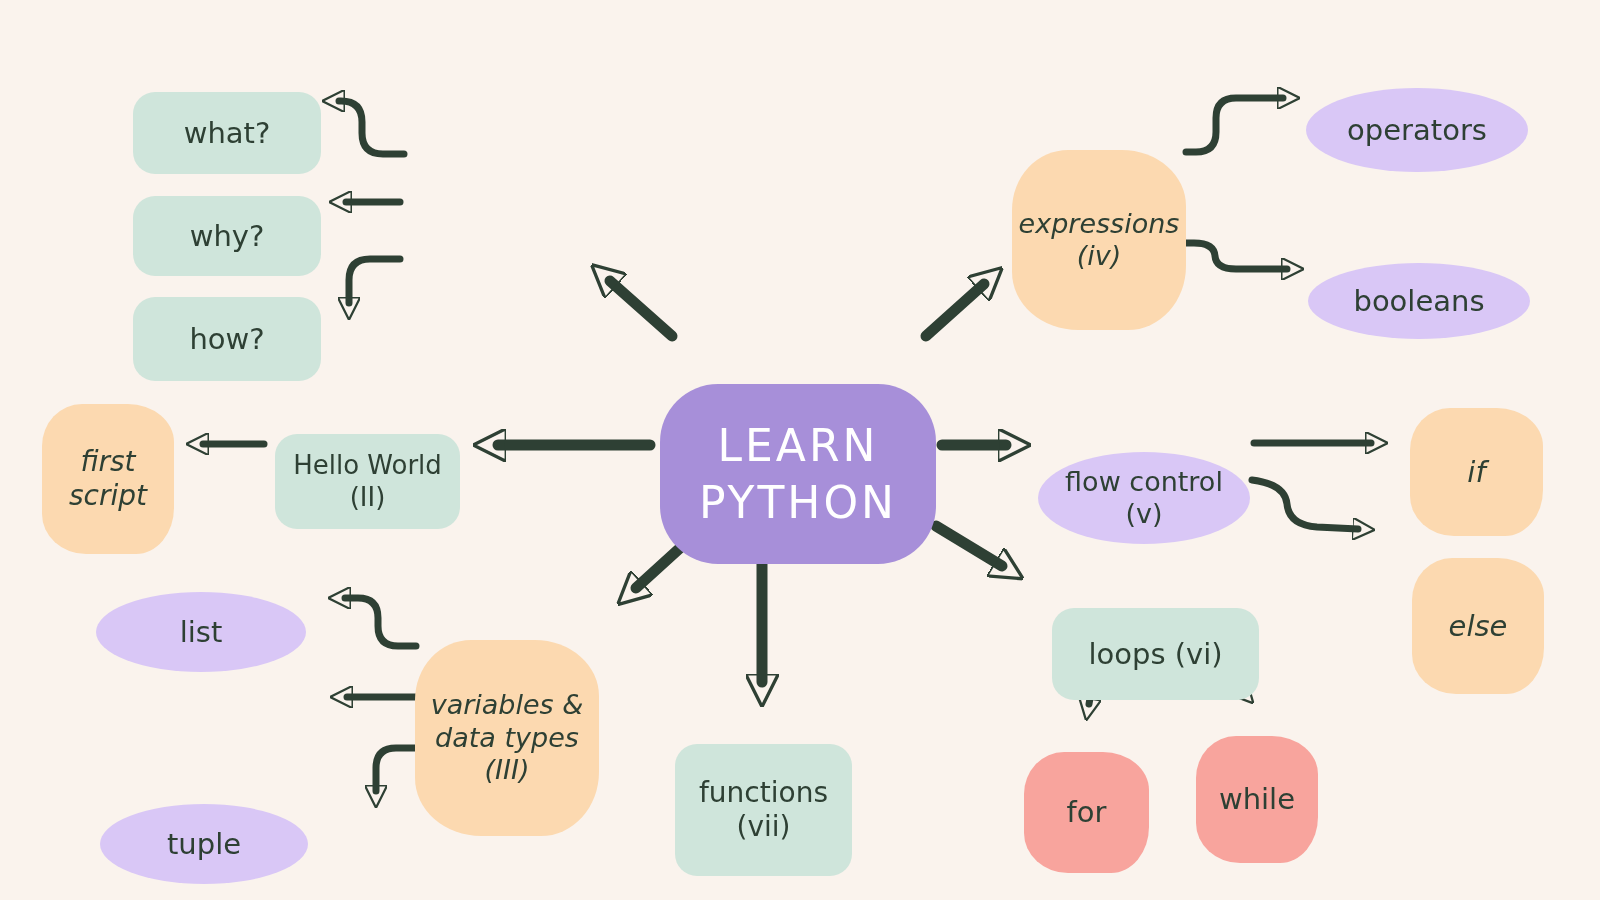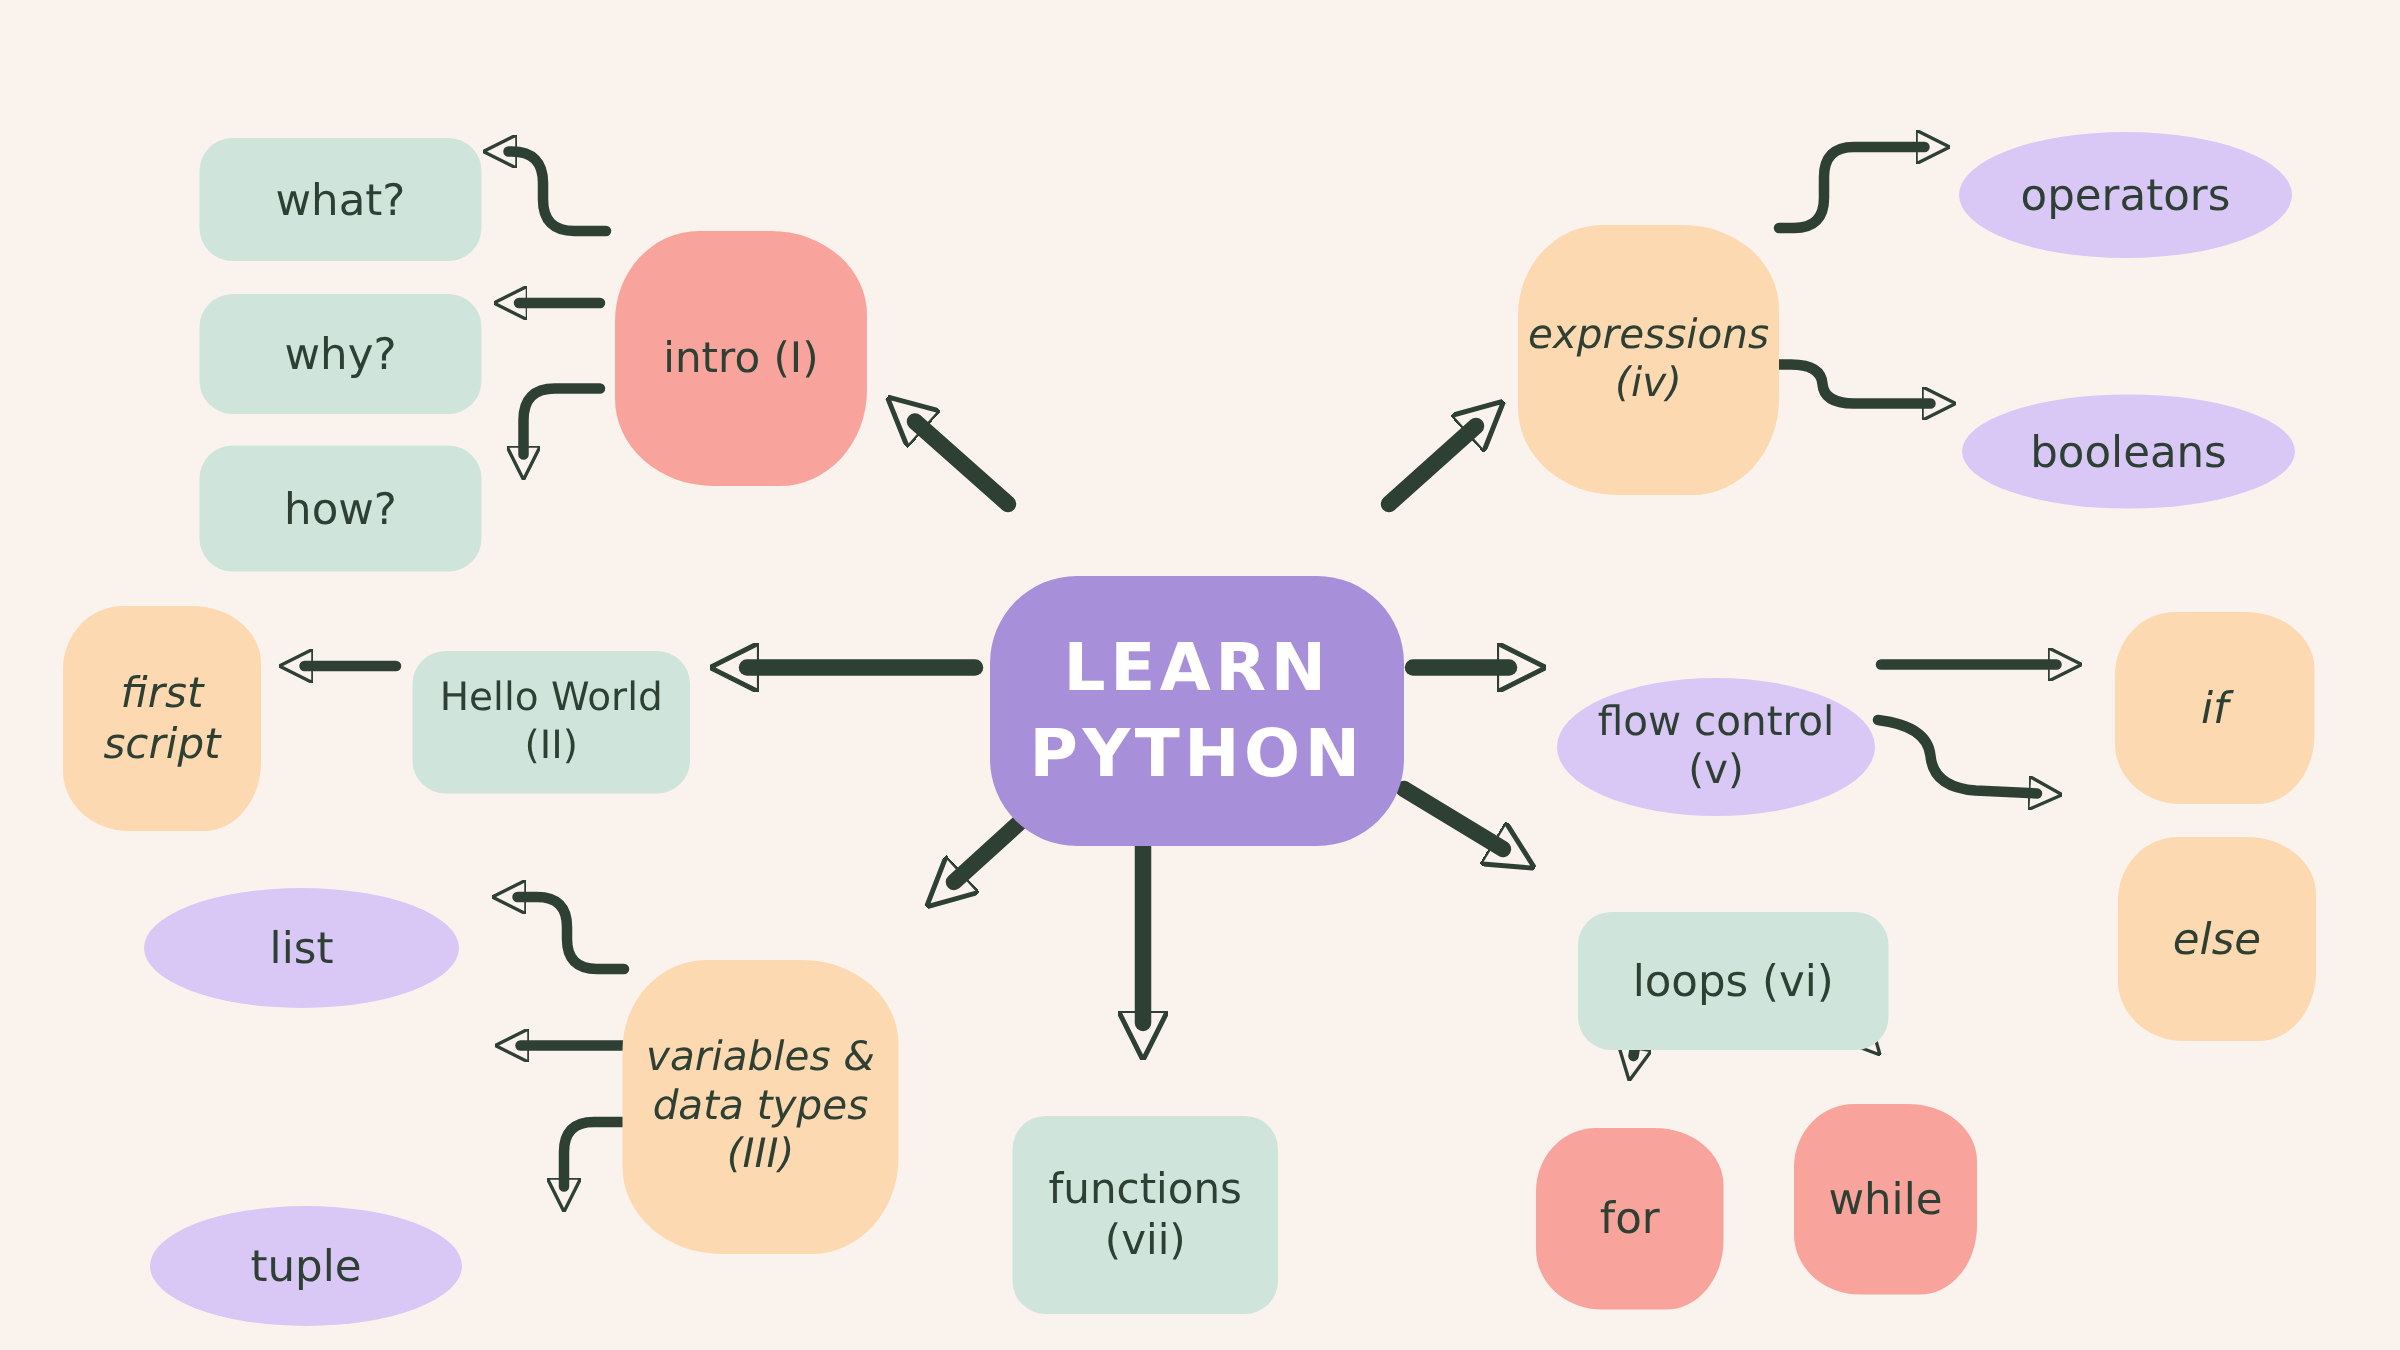"intro (I)" div.node { html: <div> <span>intro (I)</span> </div> -> none }
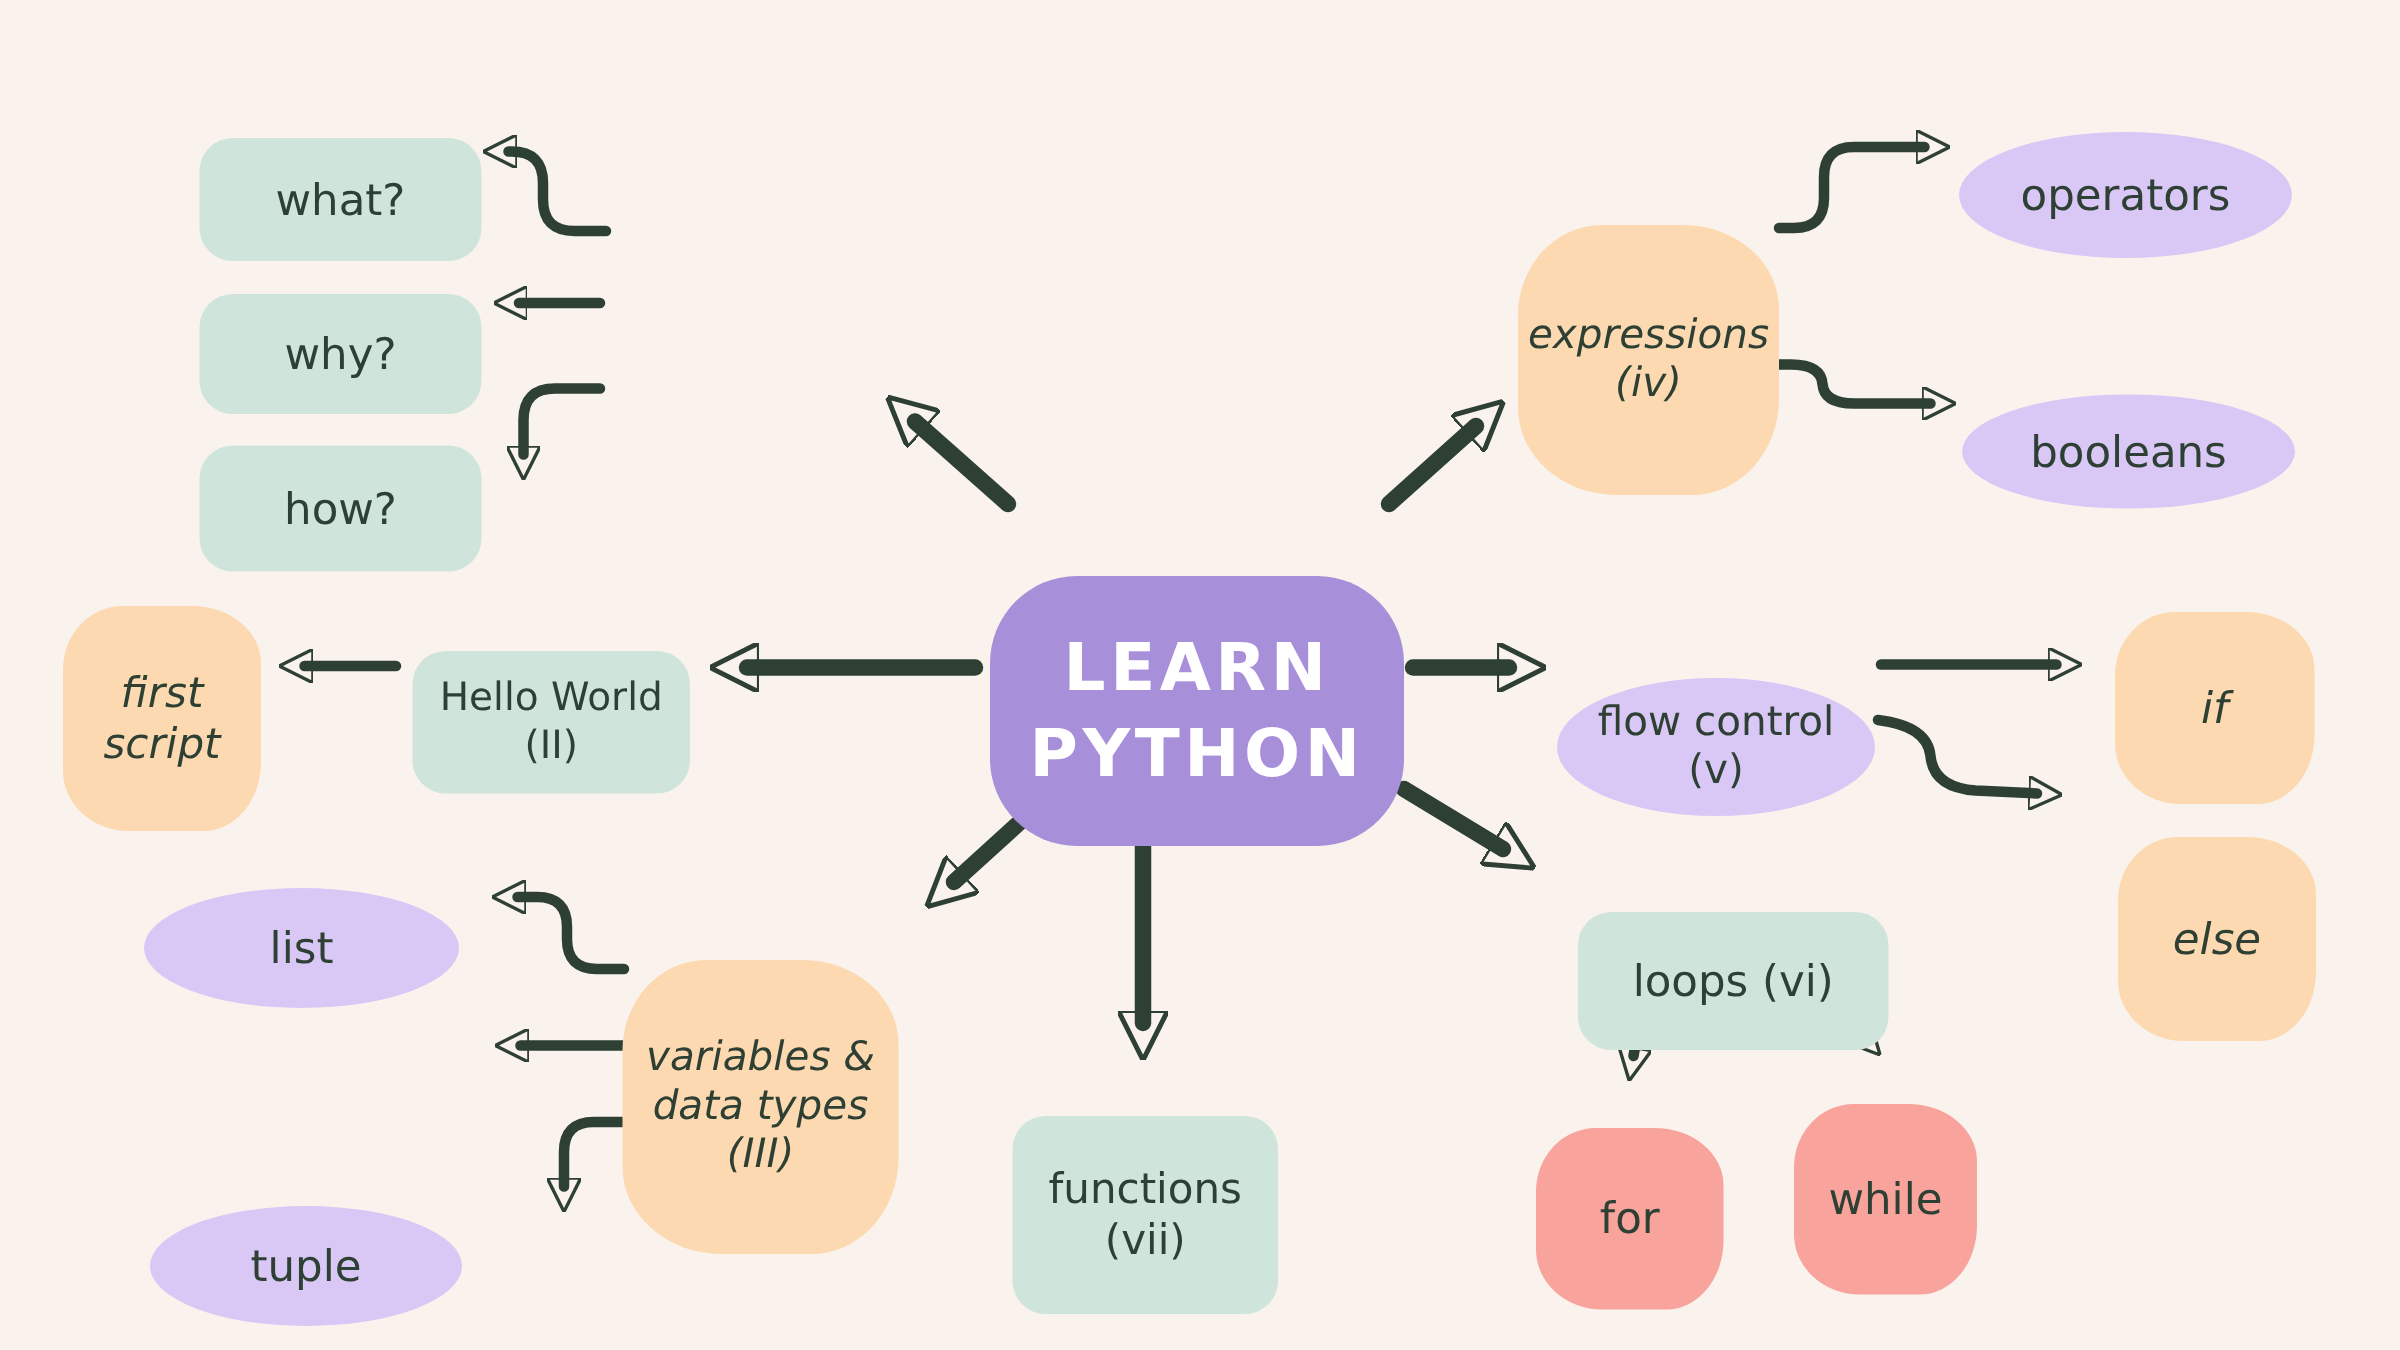"LEARN" .center-node .label { font-weight: bold -> normal }
